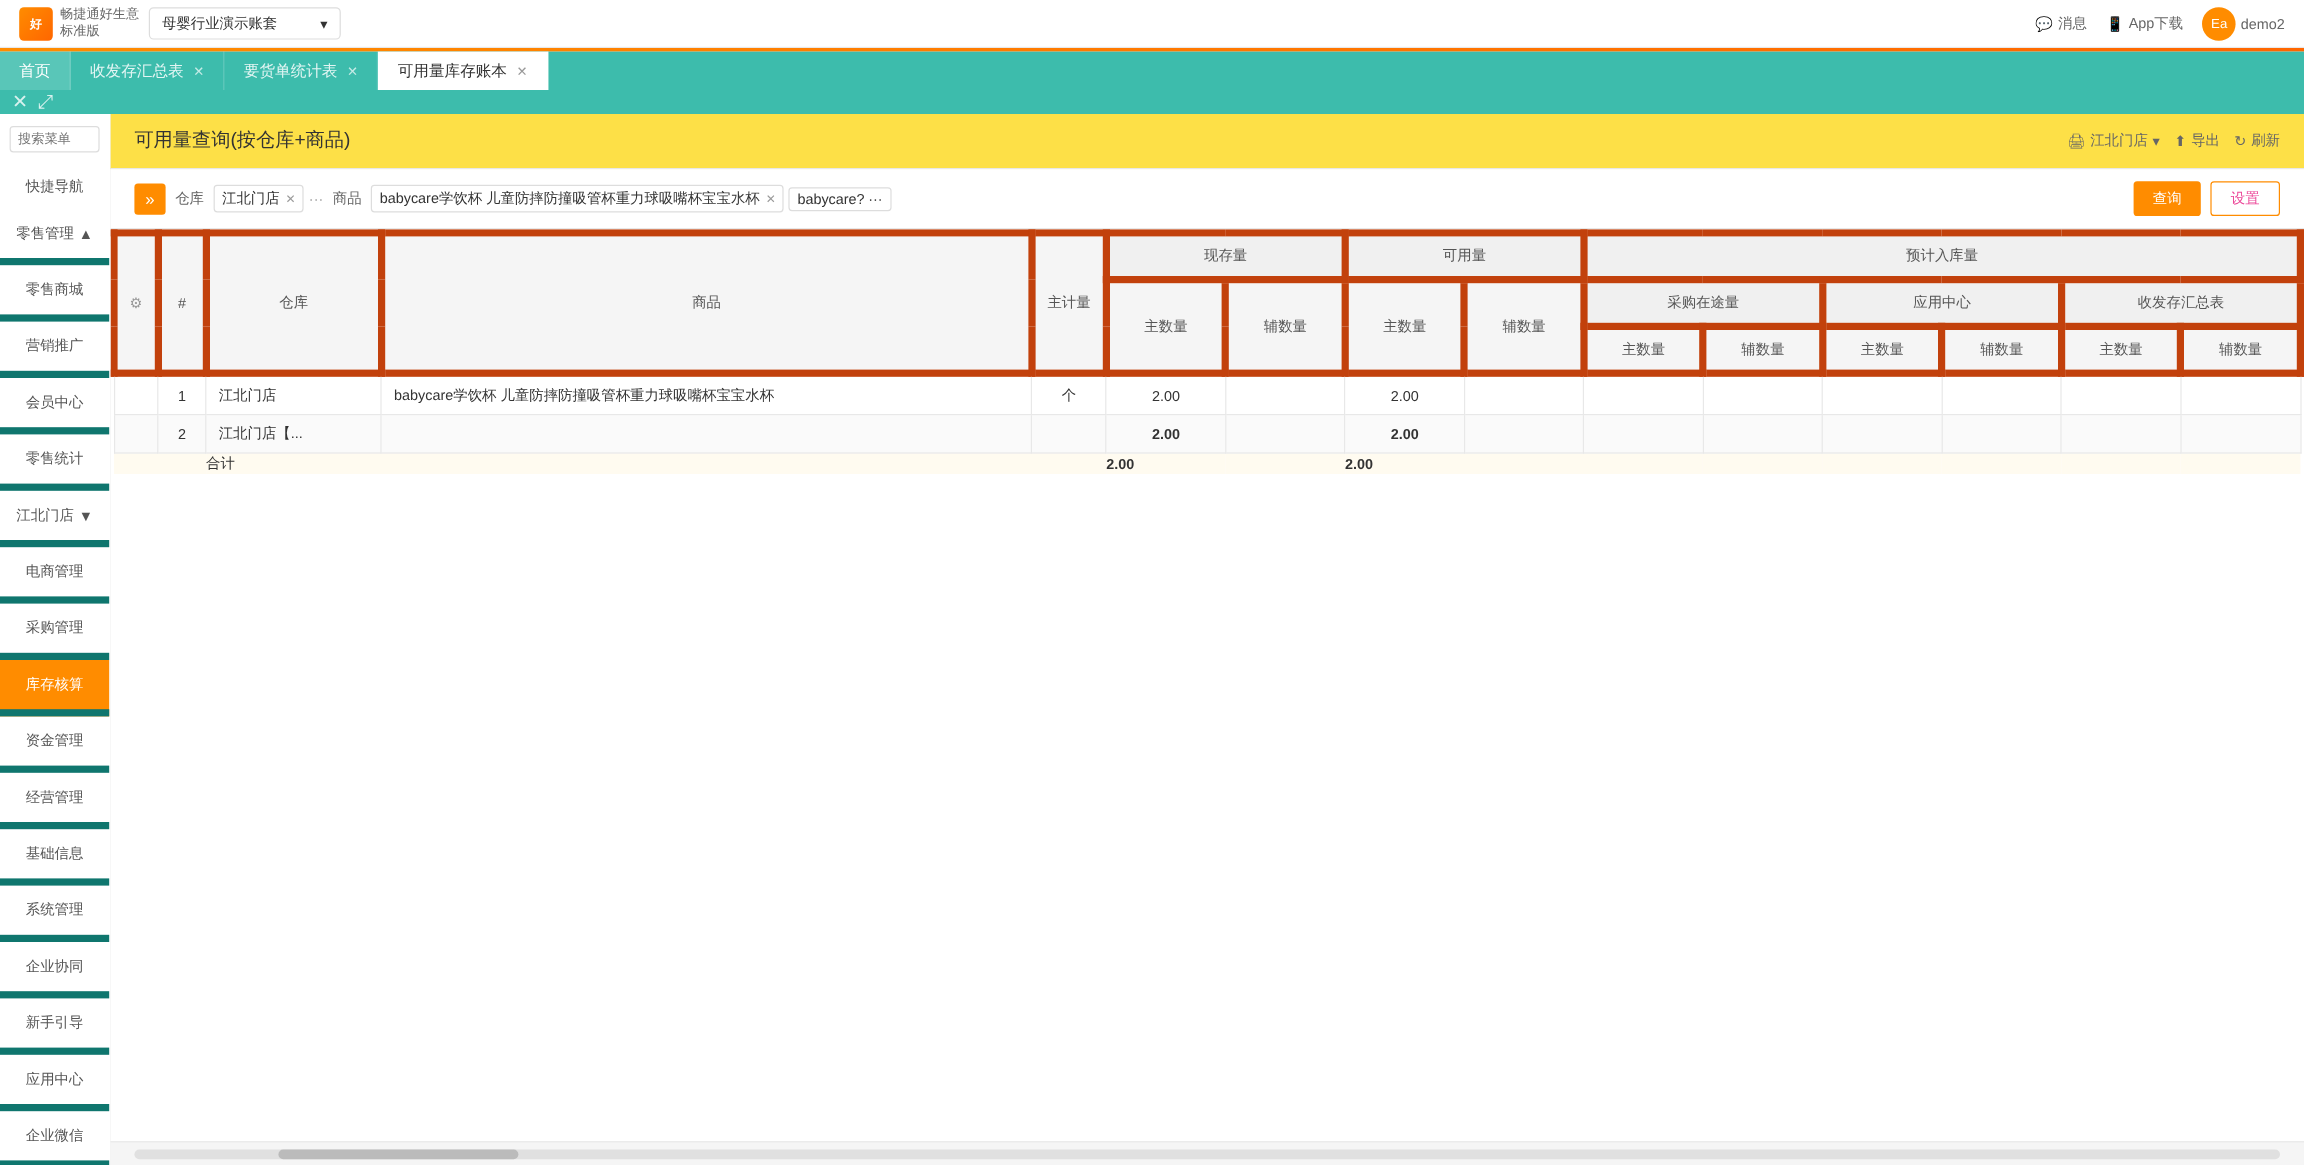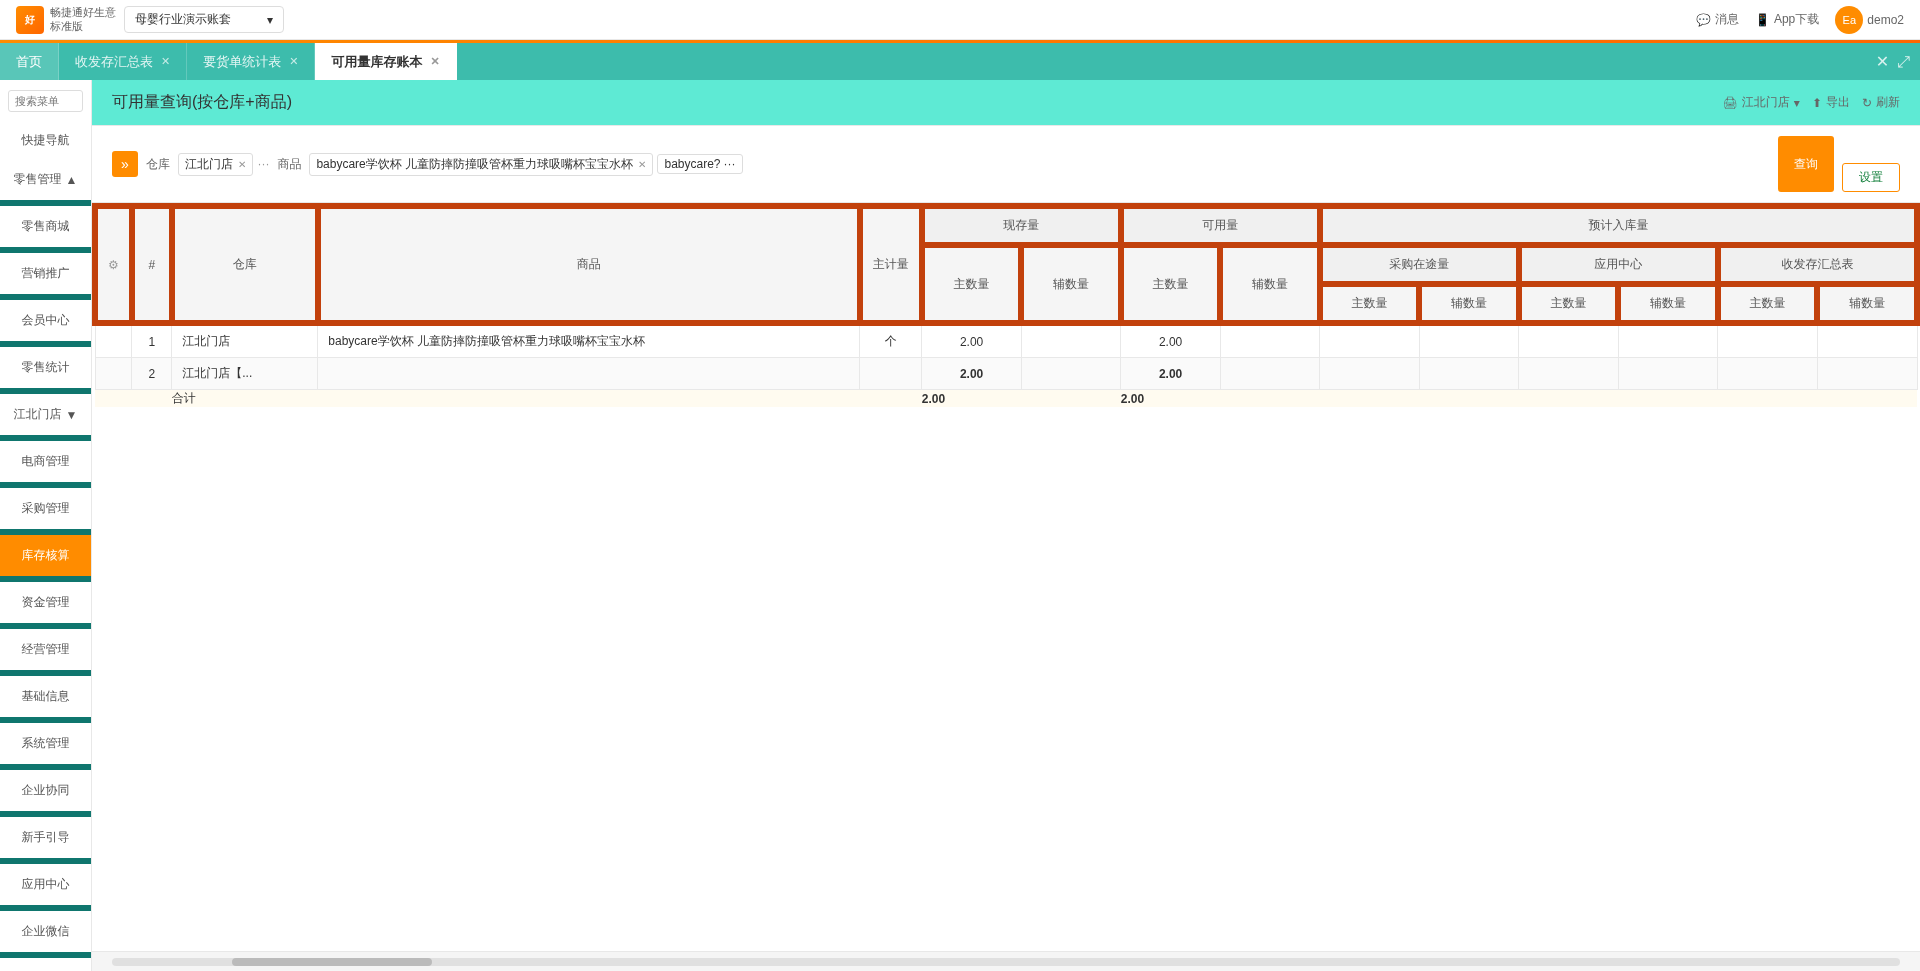"首页" .tab-bar { flex-direction: none -> column; height: 37px -> 52px }
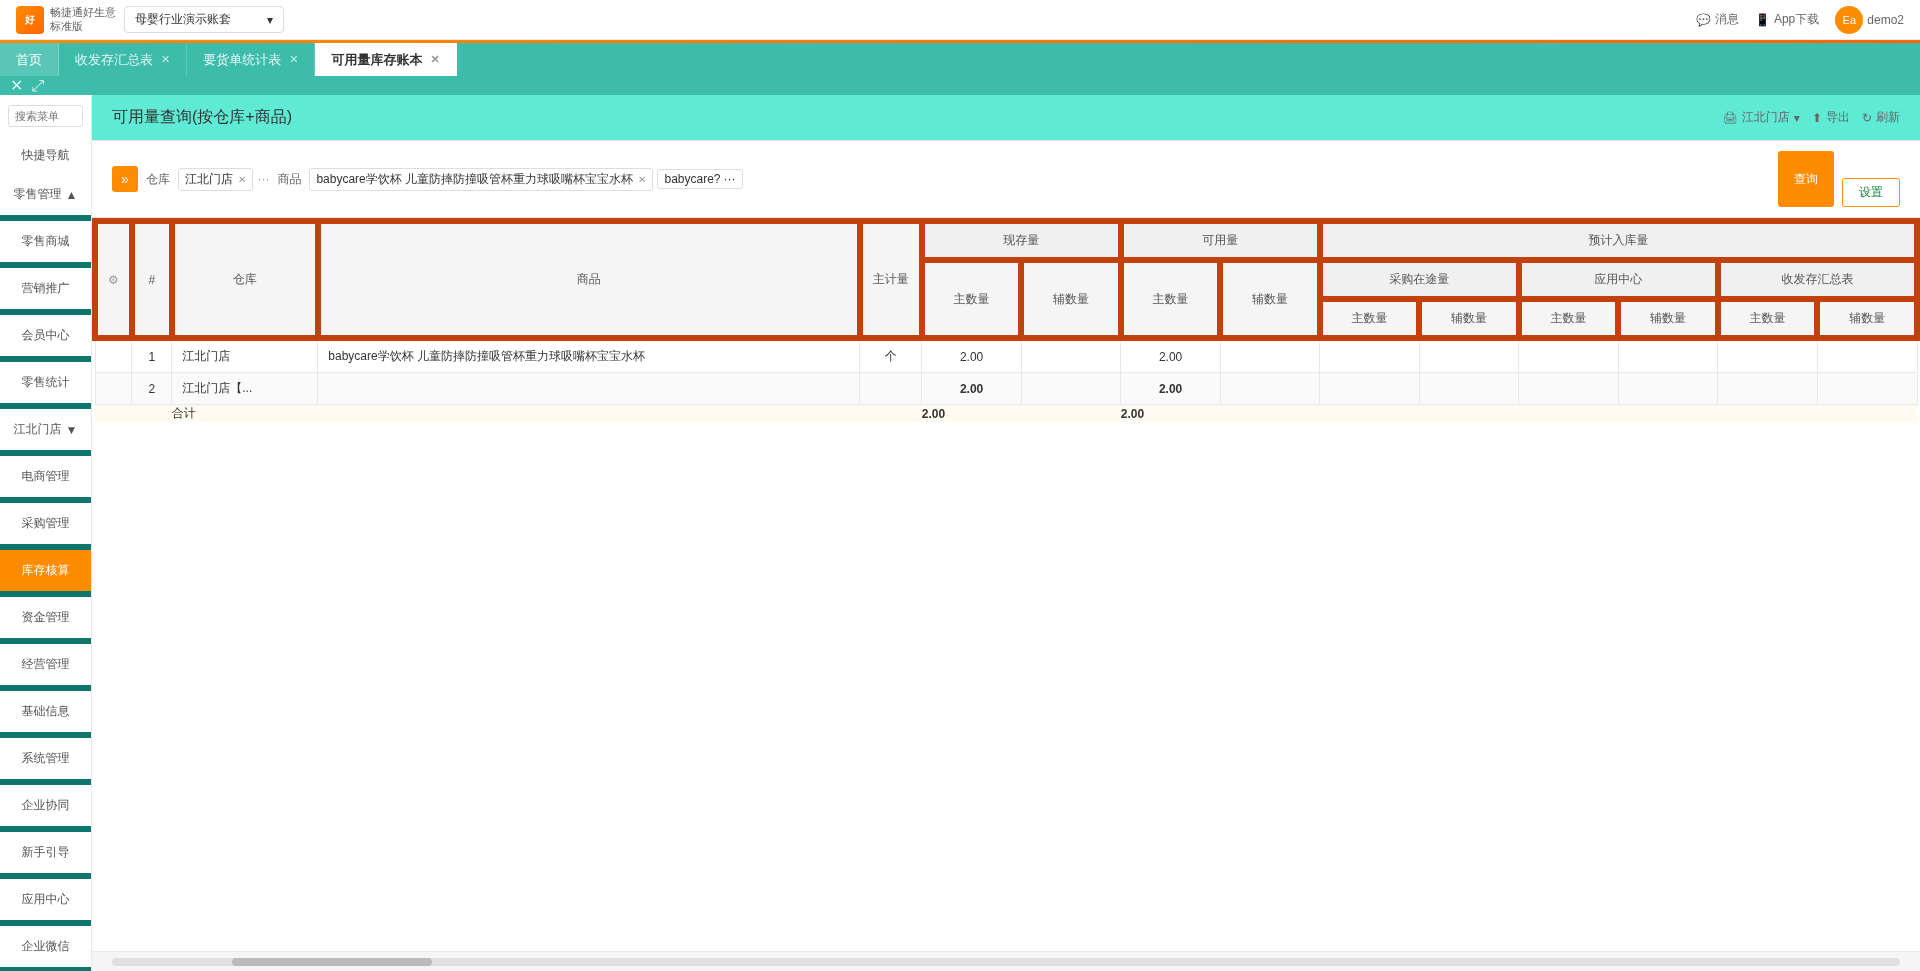"可用量库存账本" .tab.active { font-weight: 700 -> 400 }
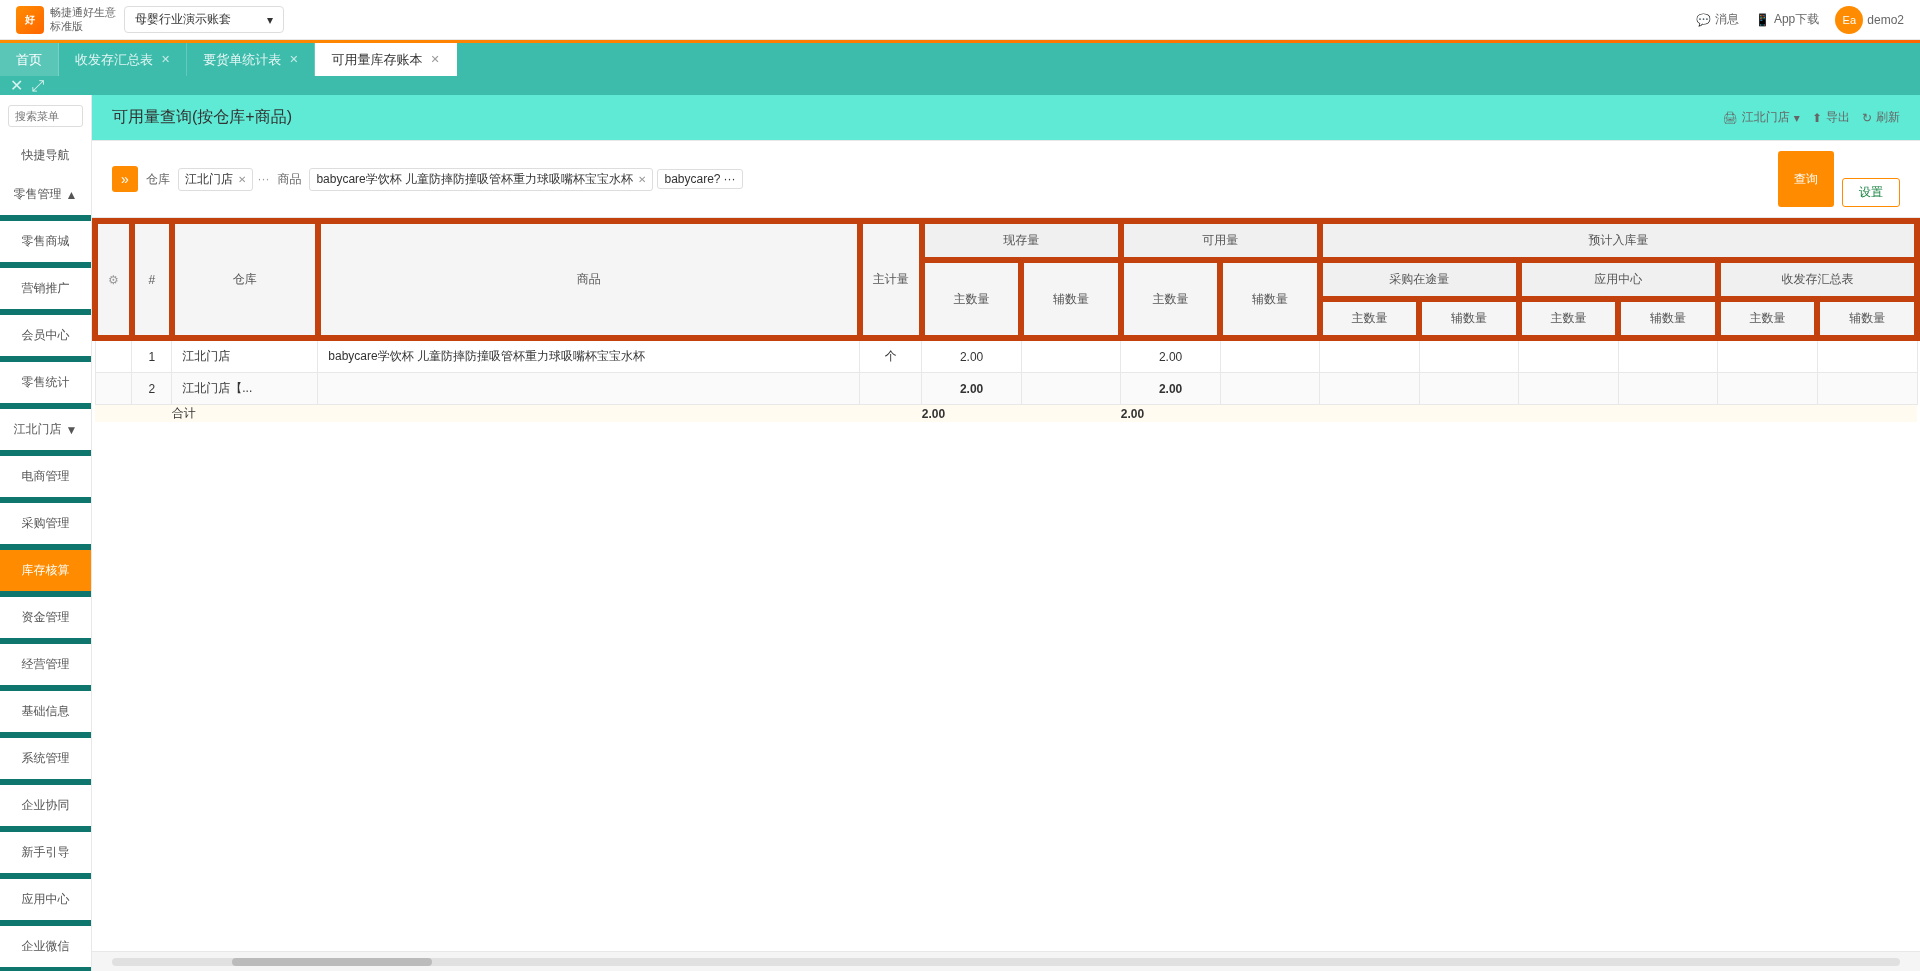"可用量查询(按仓库+商品)" .page-header { background: #5eead4 -> #fde047 }
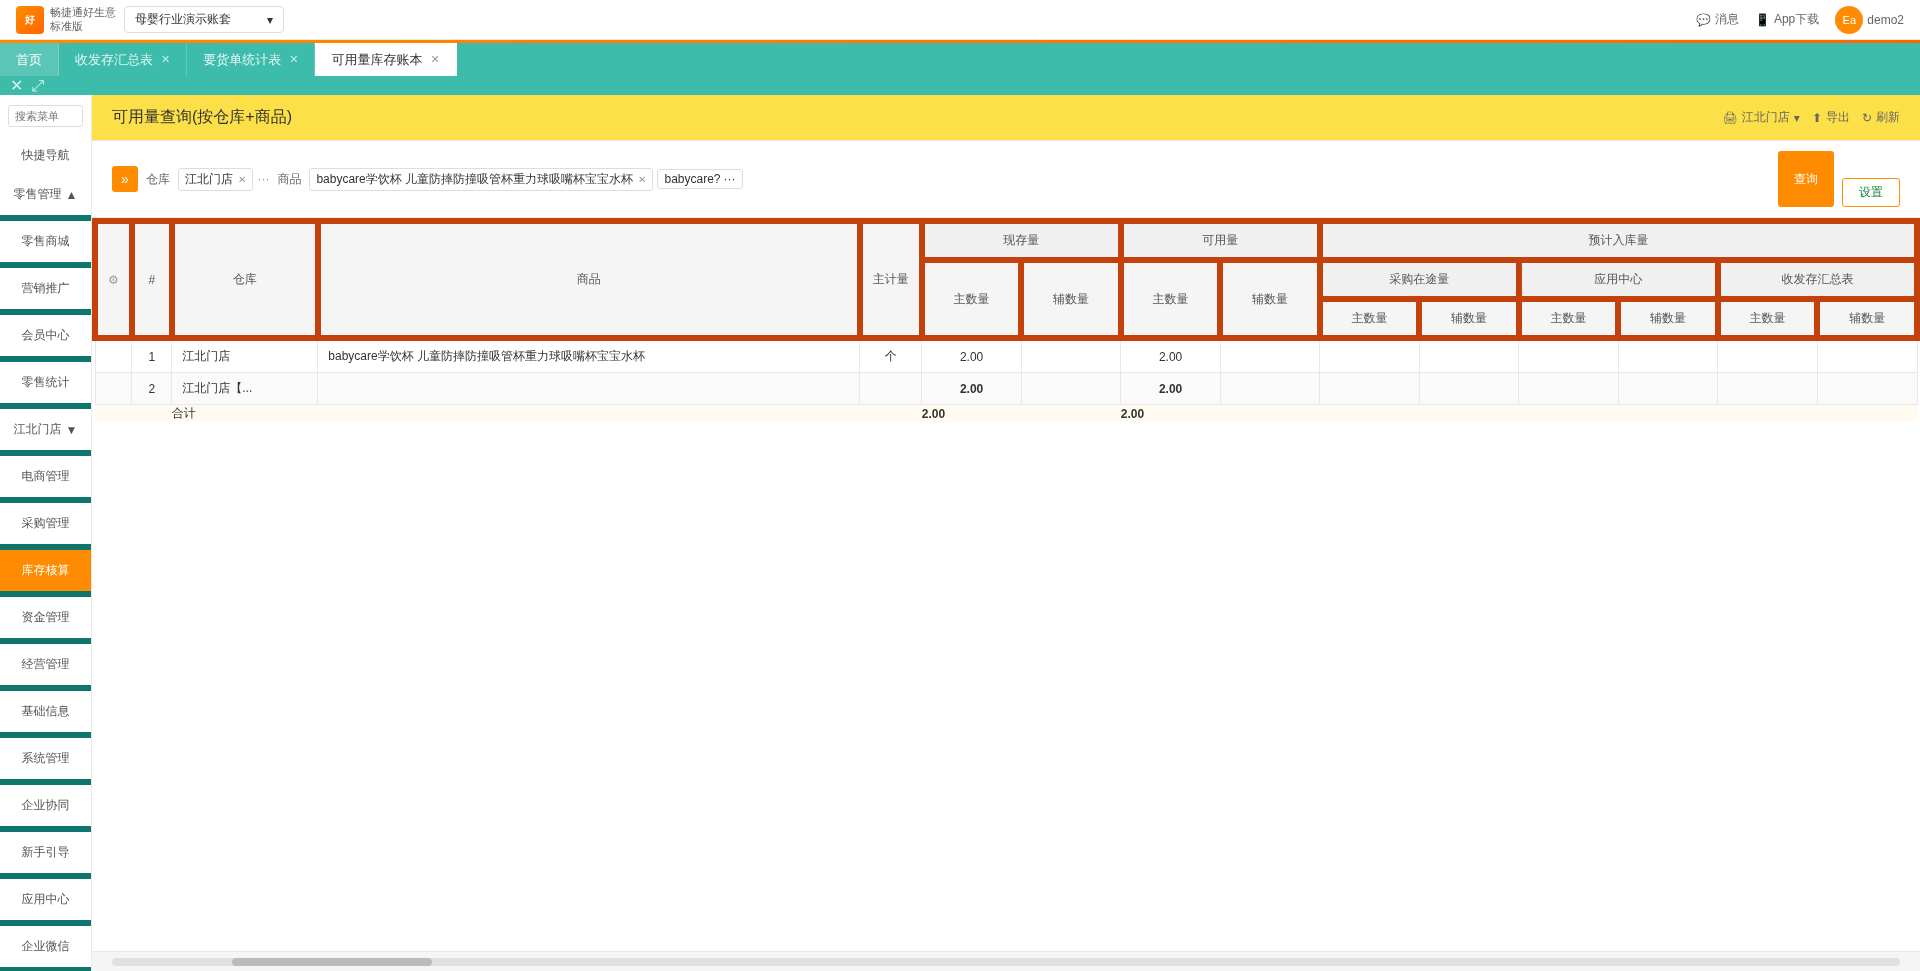"设置" .btn-setting { color: #15803d -> #ec4899; margin-top: 27px -> none }
